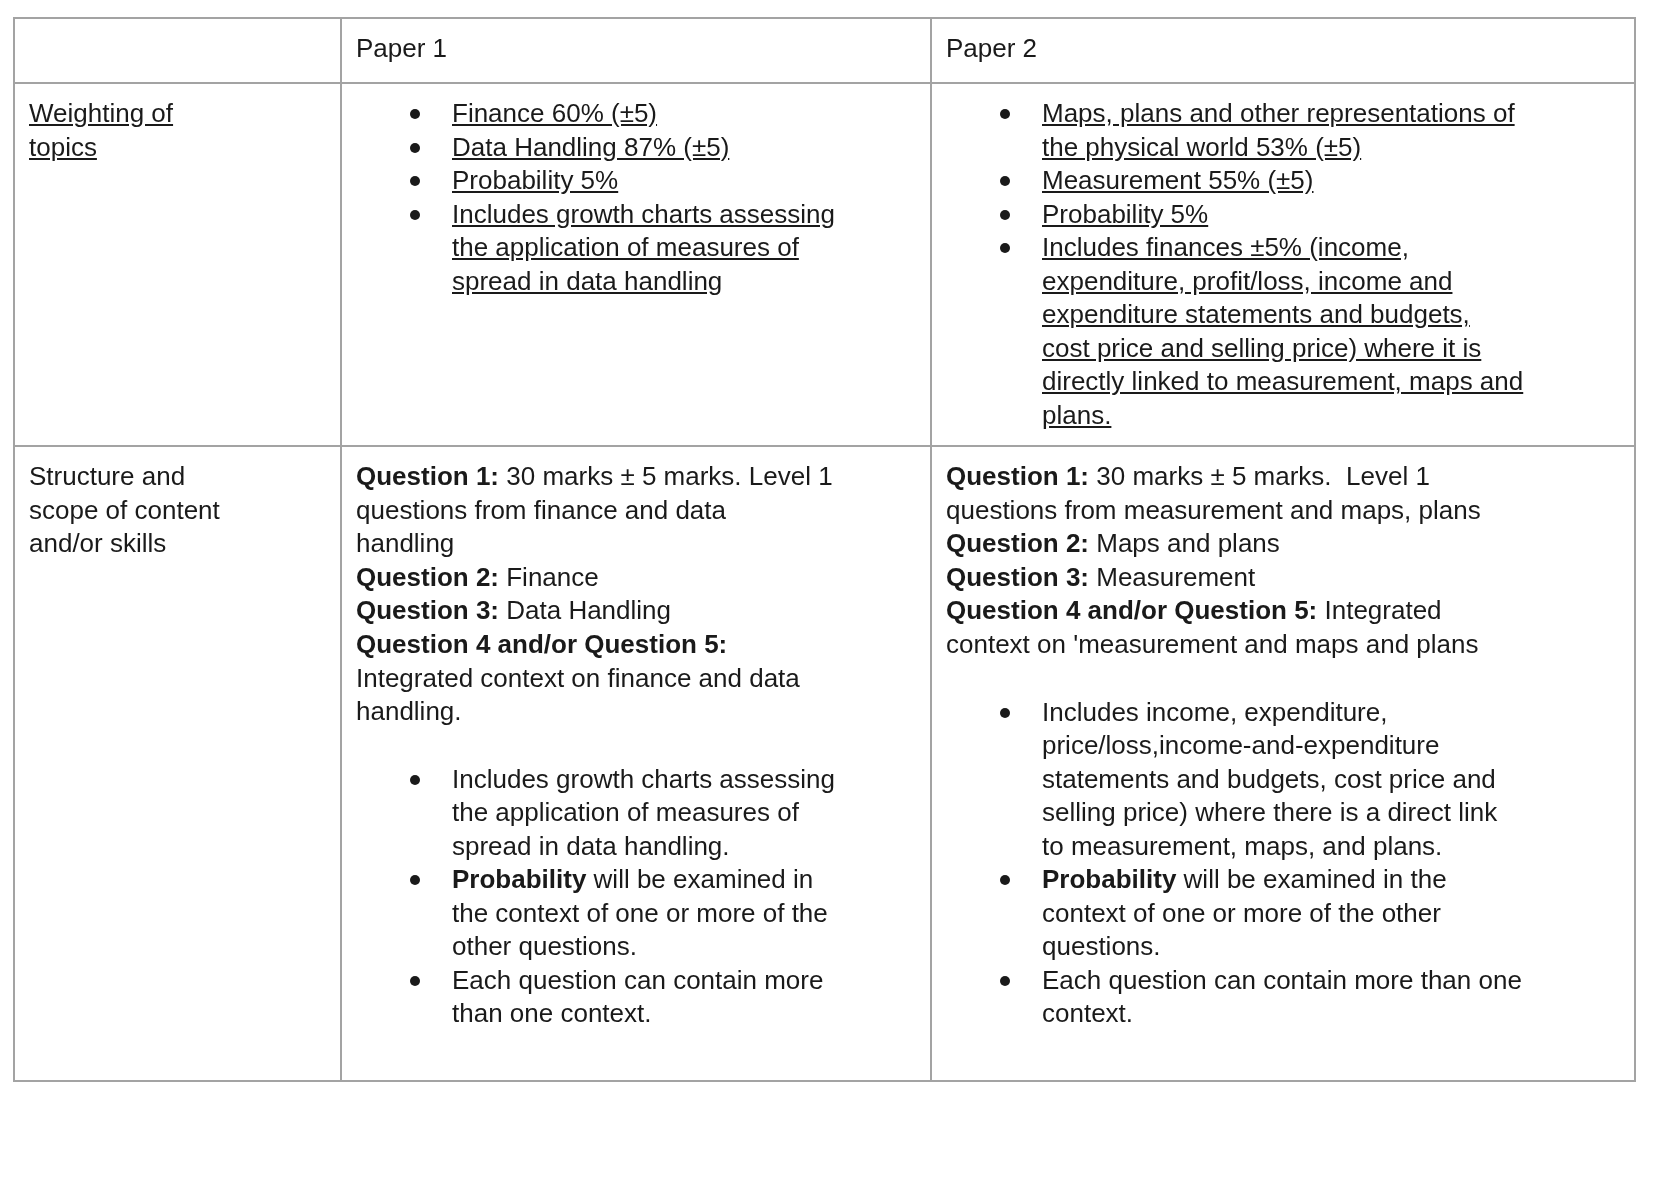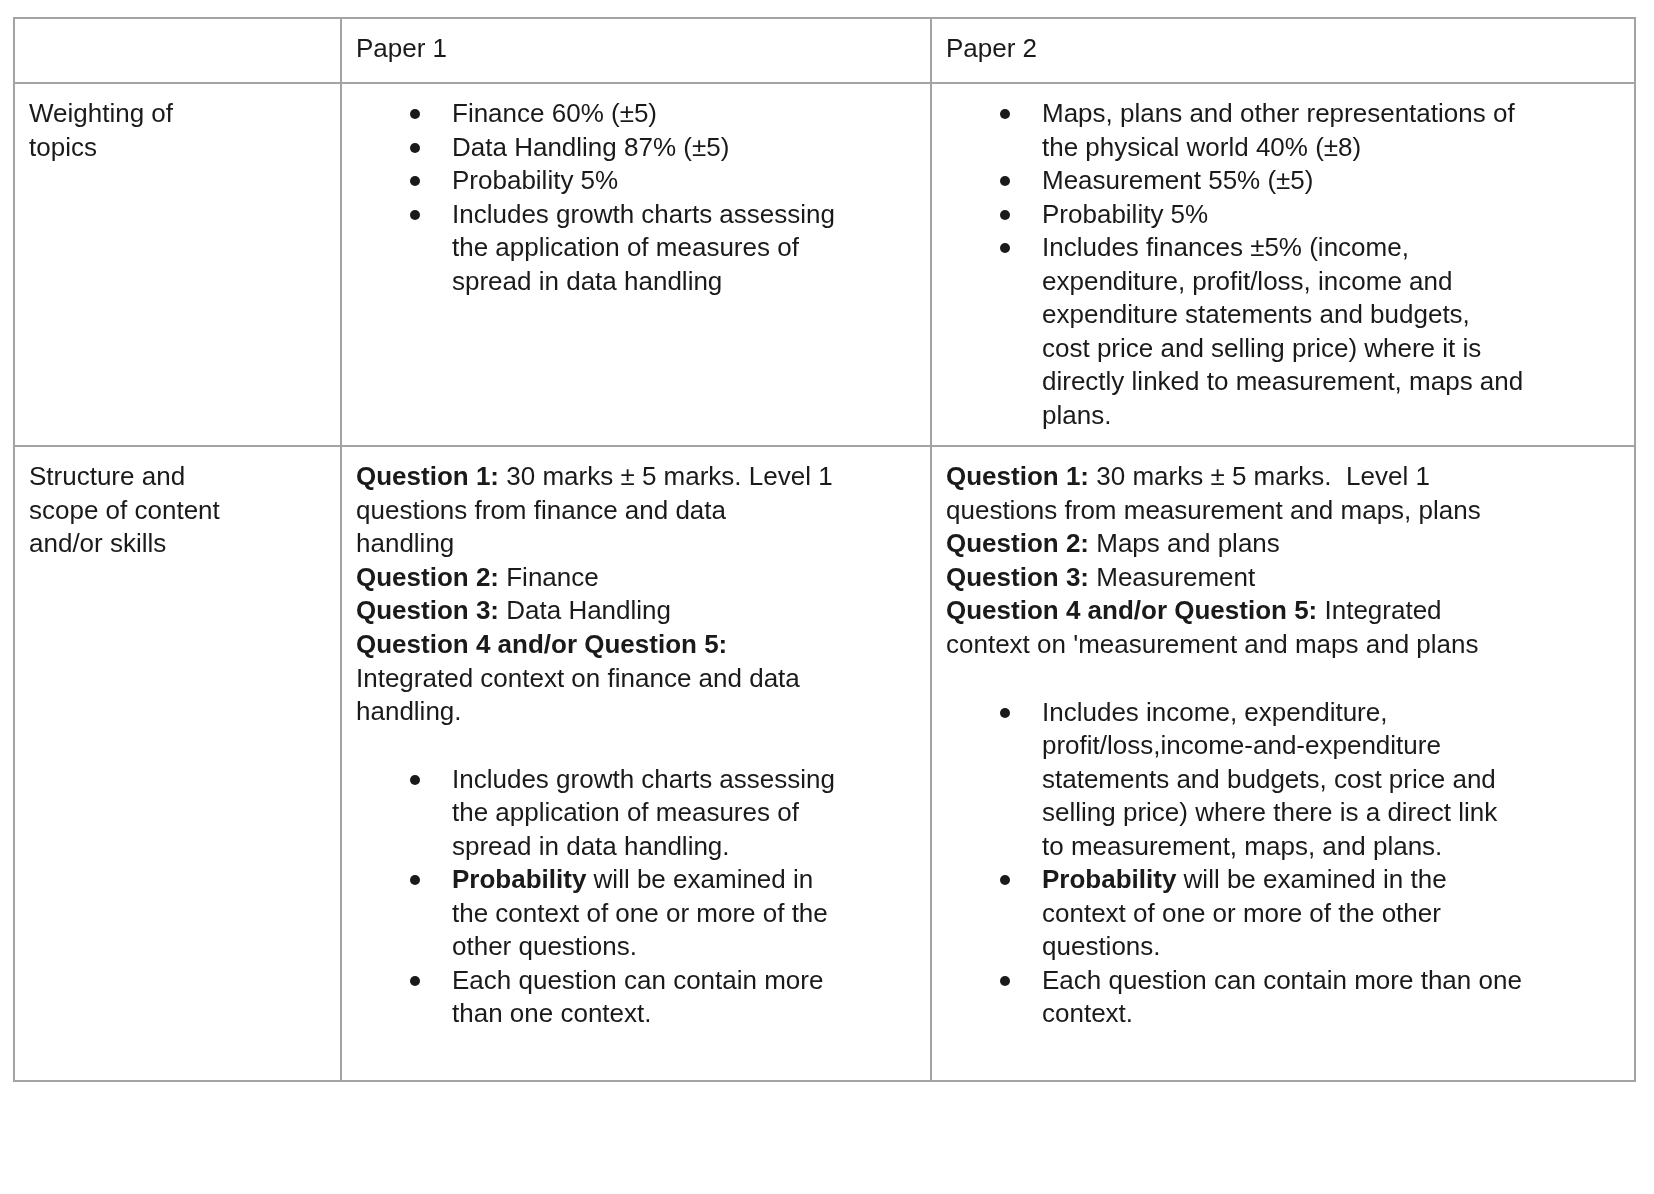"Weighting of" tr.r-weight { text-decoration: none -> underline }
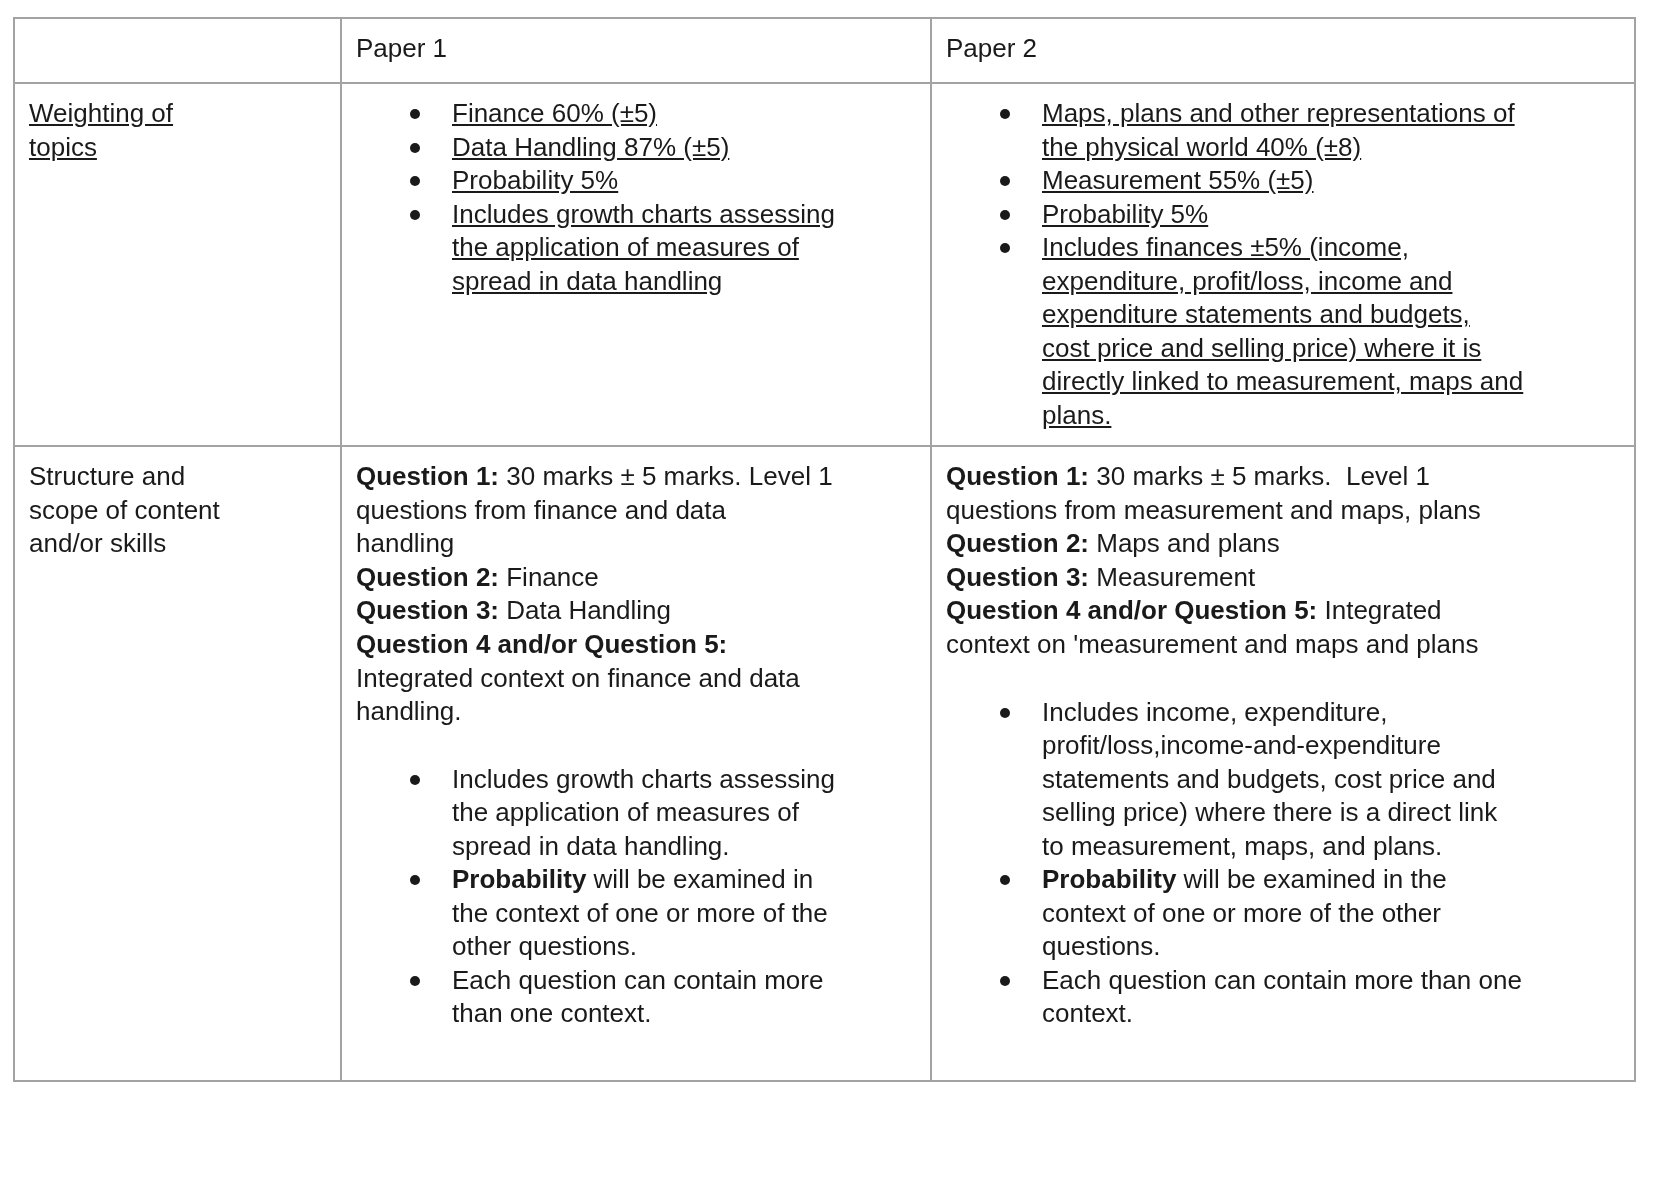"Maps, plans and other representations" div.bullet-item { text: 40% (±8 -> 53% (±5 }
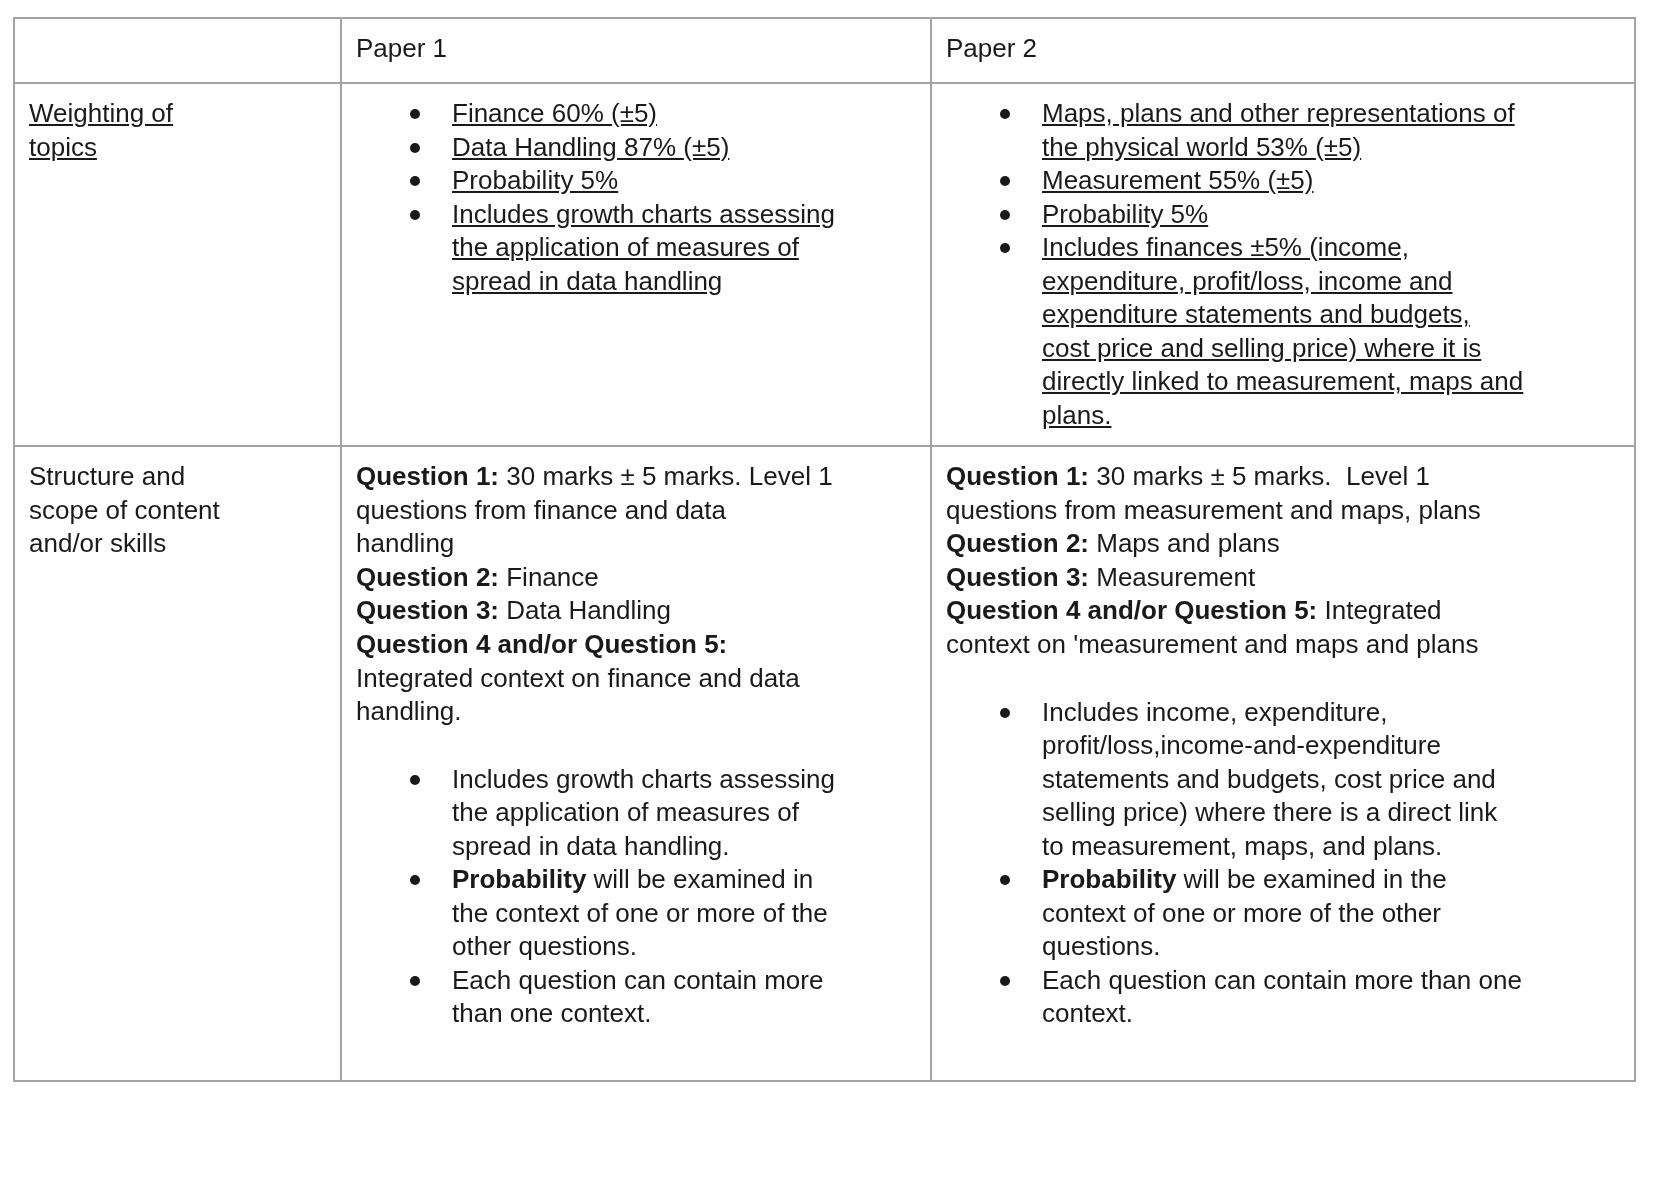"Includes income, expenditure," div.bullet-item { text: profit/loss,income-and-expenditure -> price/loss,income-and-expenditure }
